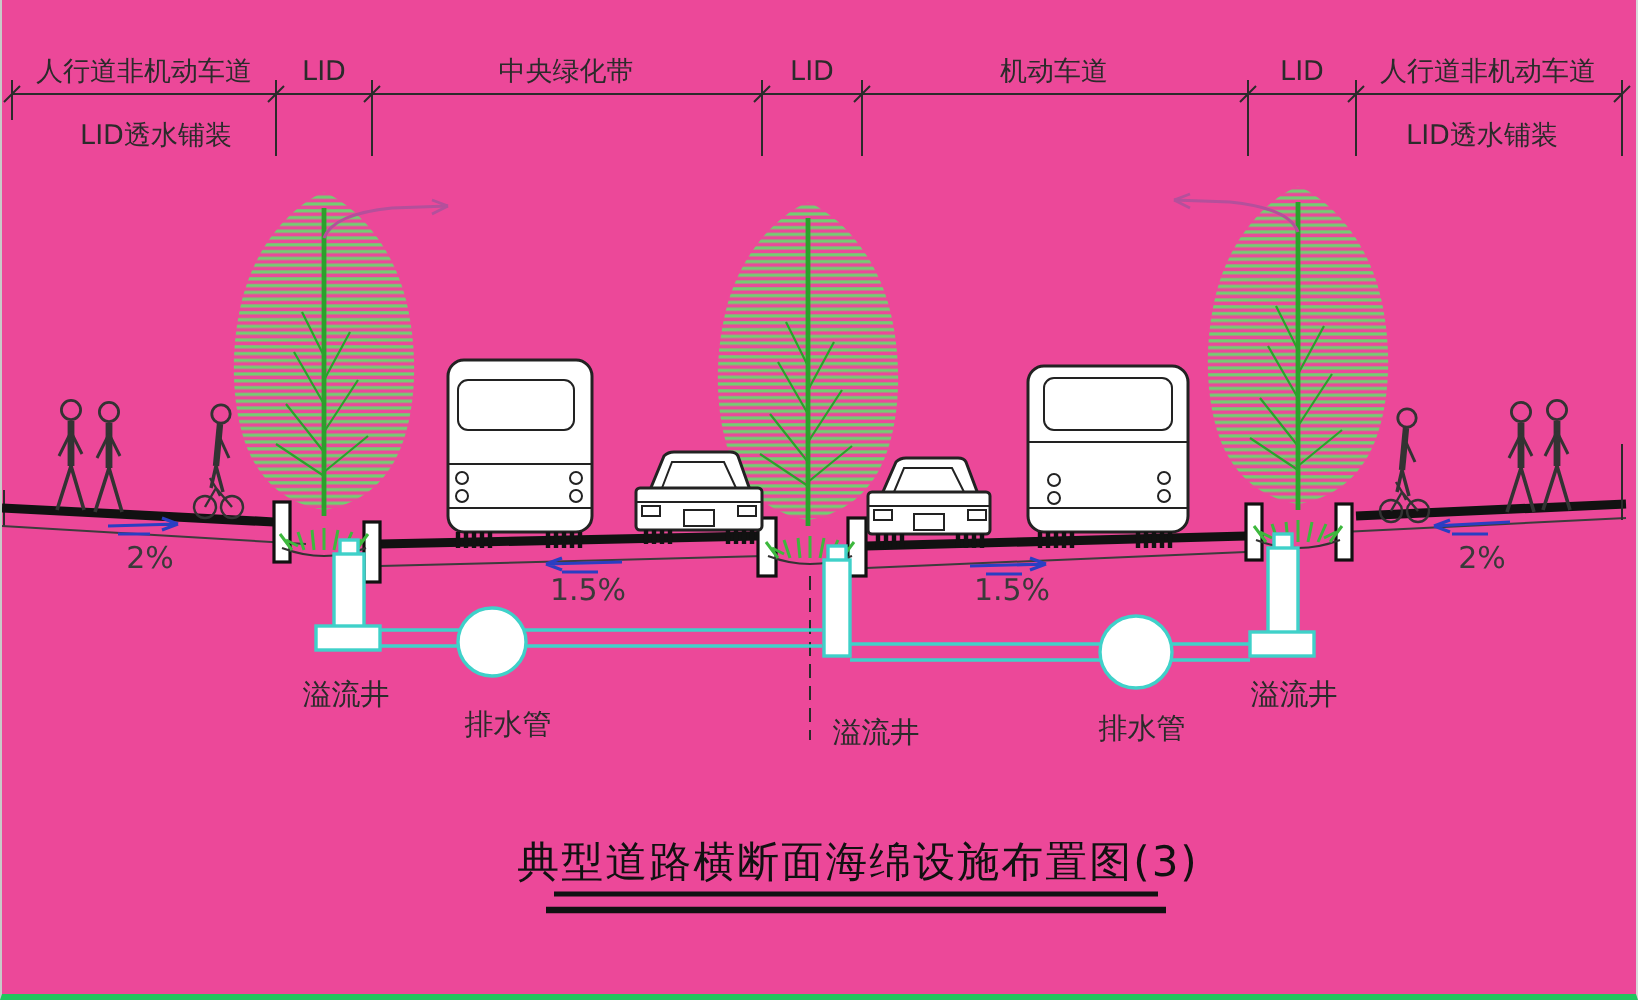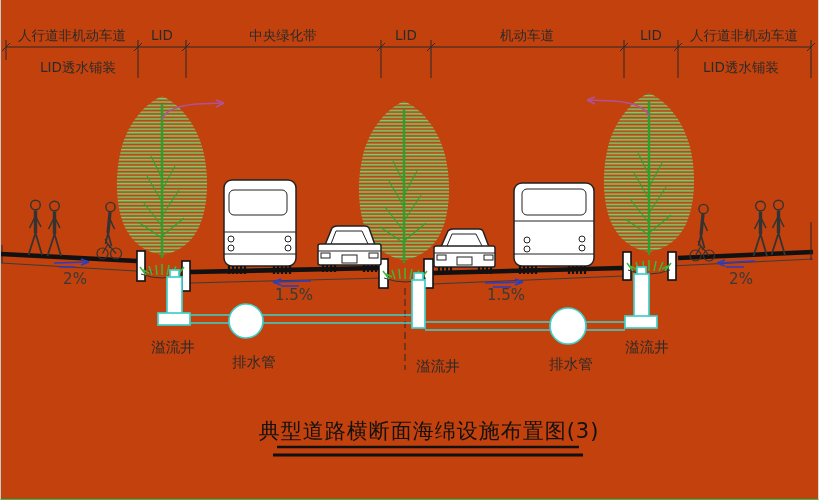"人行道非机动车道" .page { background: #c2410c -> #ec4899; border-bottom: 1px solid #22c55e -> 3px solid #22c55e }
